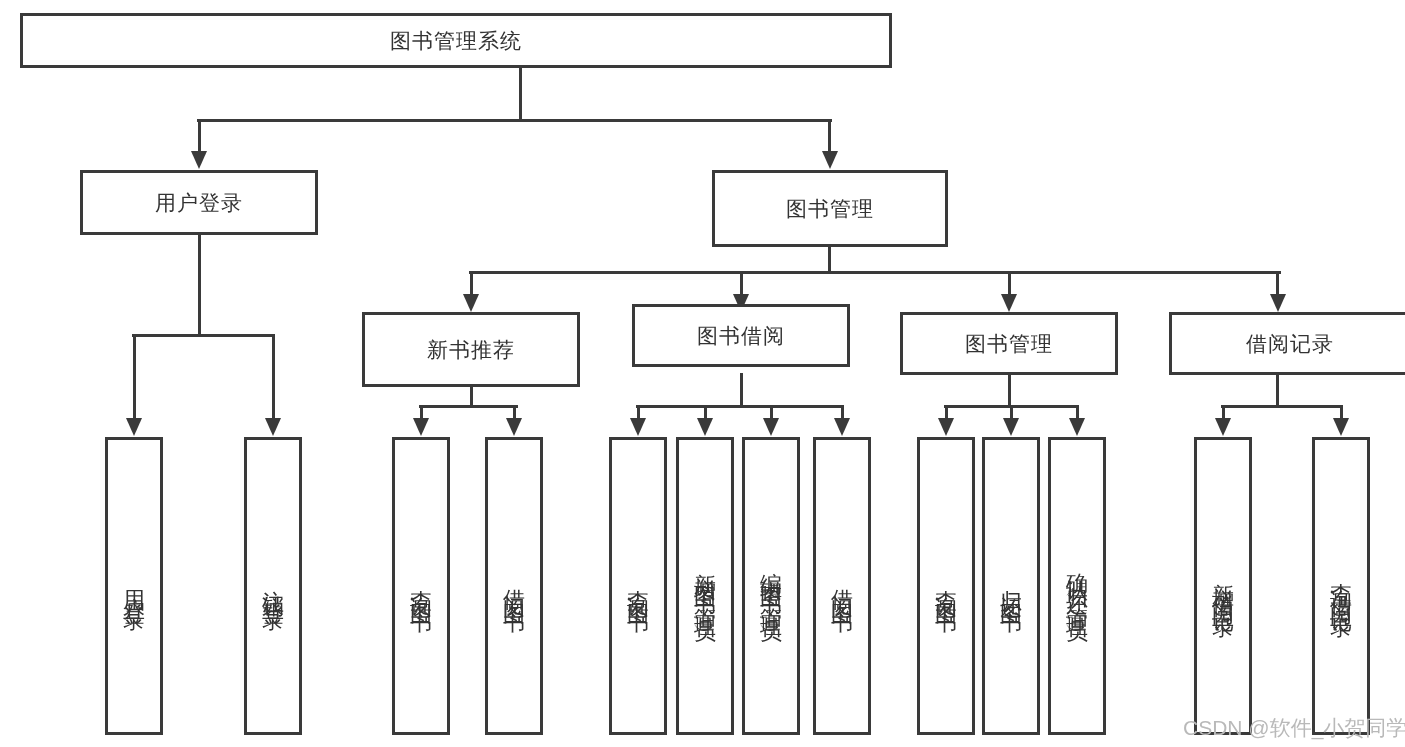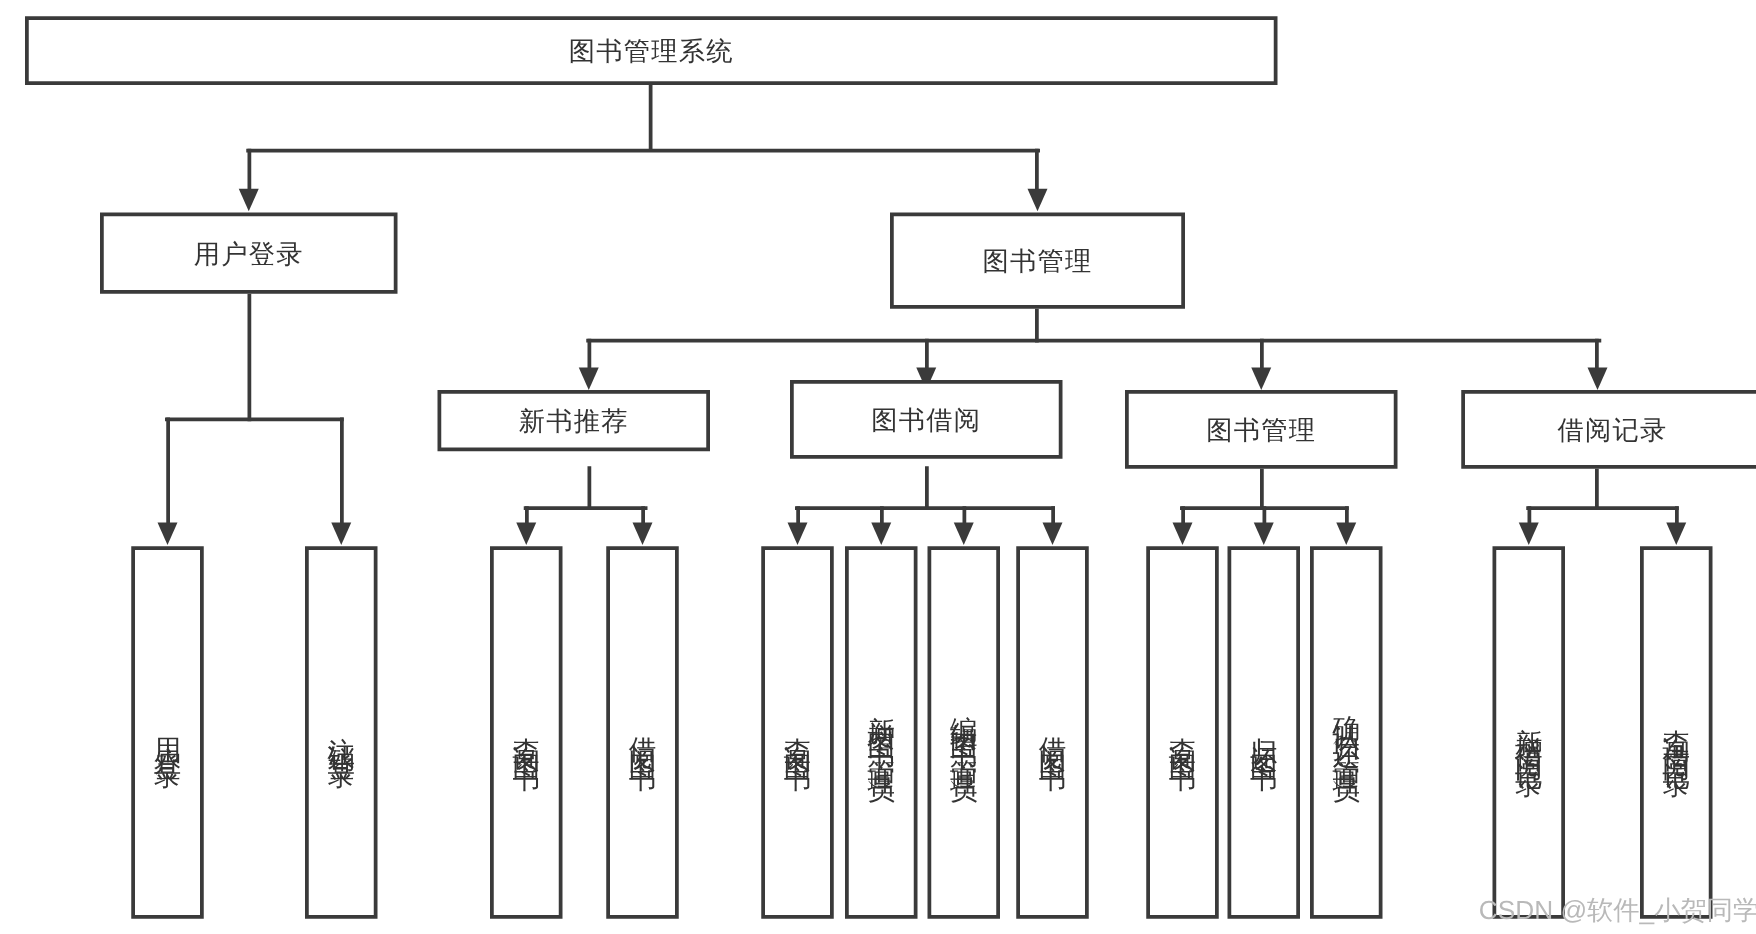"图书管理系统" div.box { width: 1002px -> 872px }
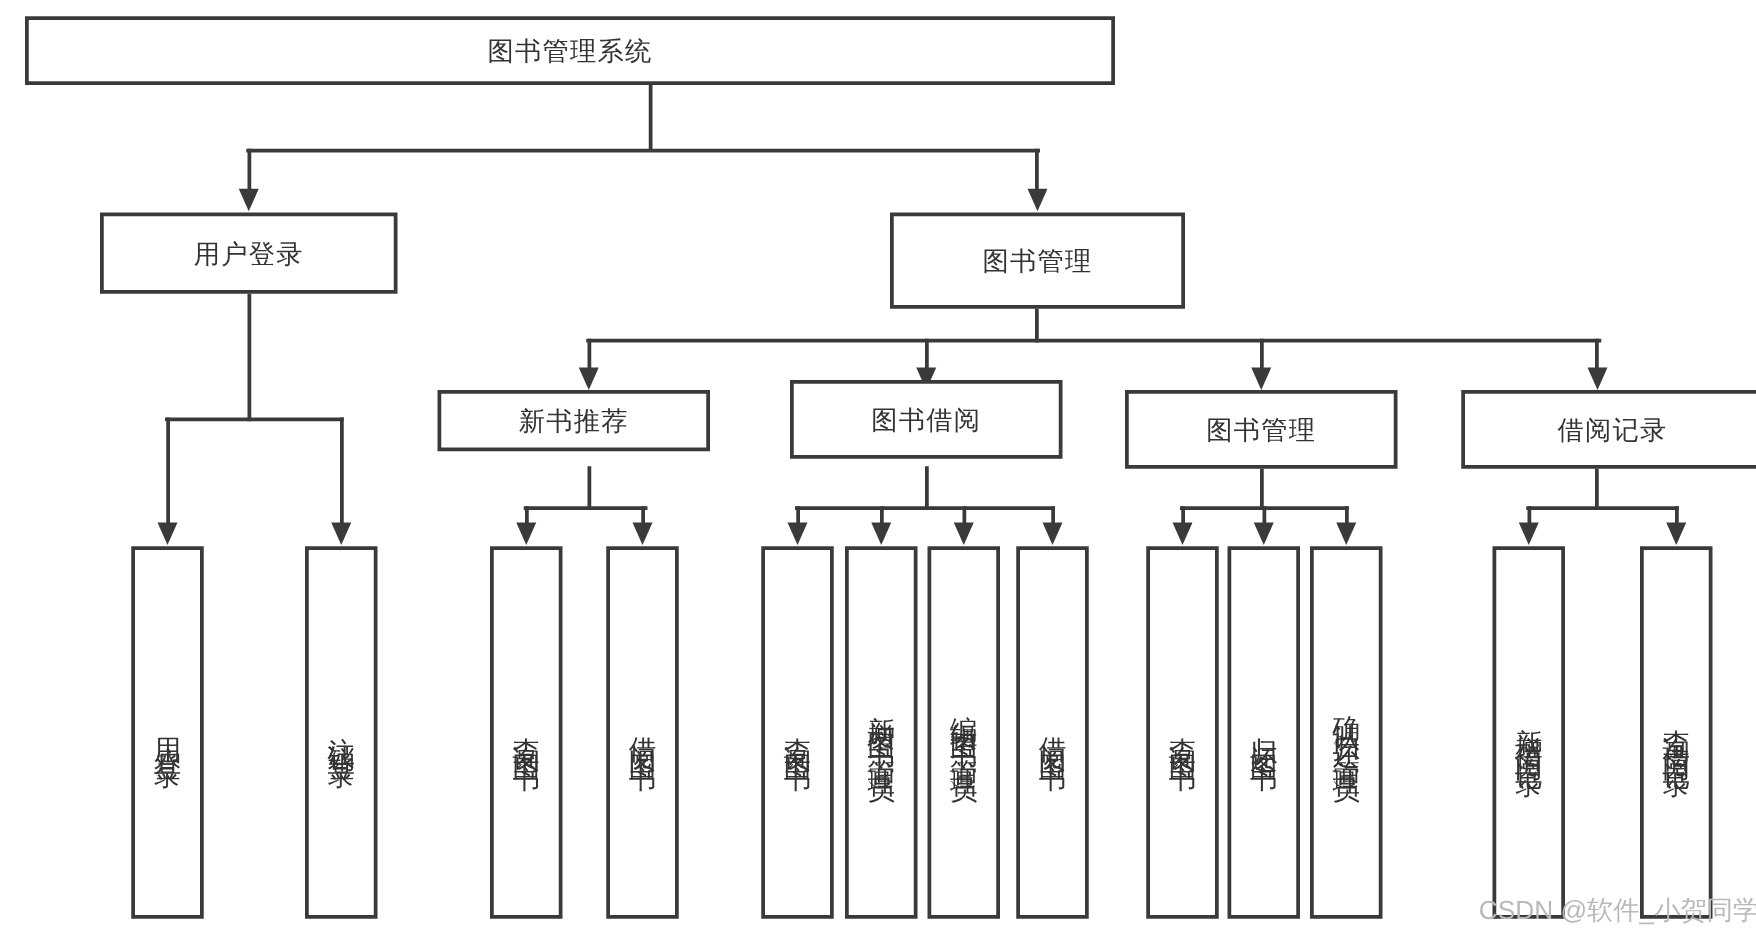"新书推荐" div.box { height: 49px -> 75px; left: 350px -> 362px }
